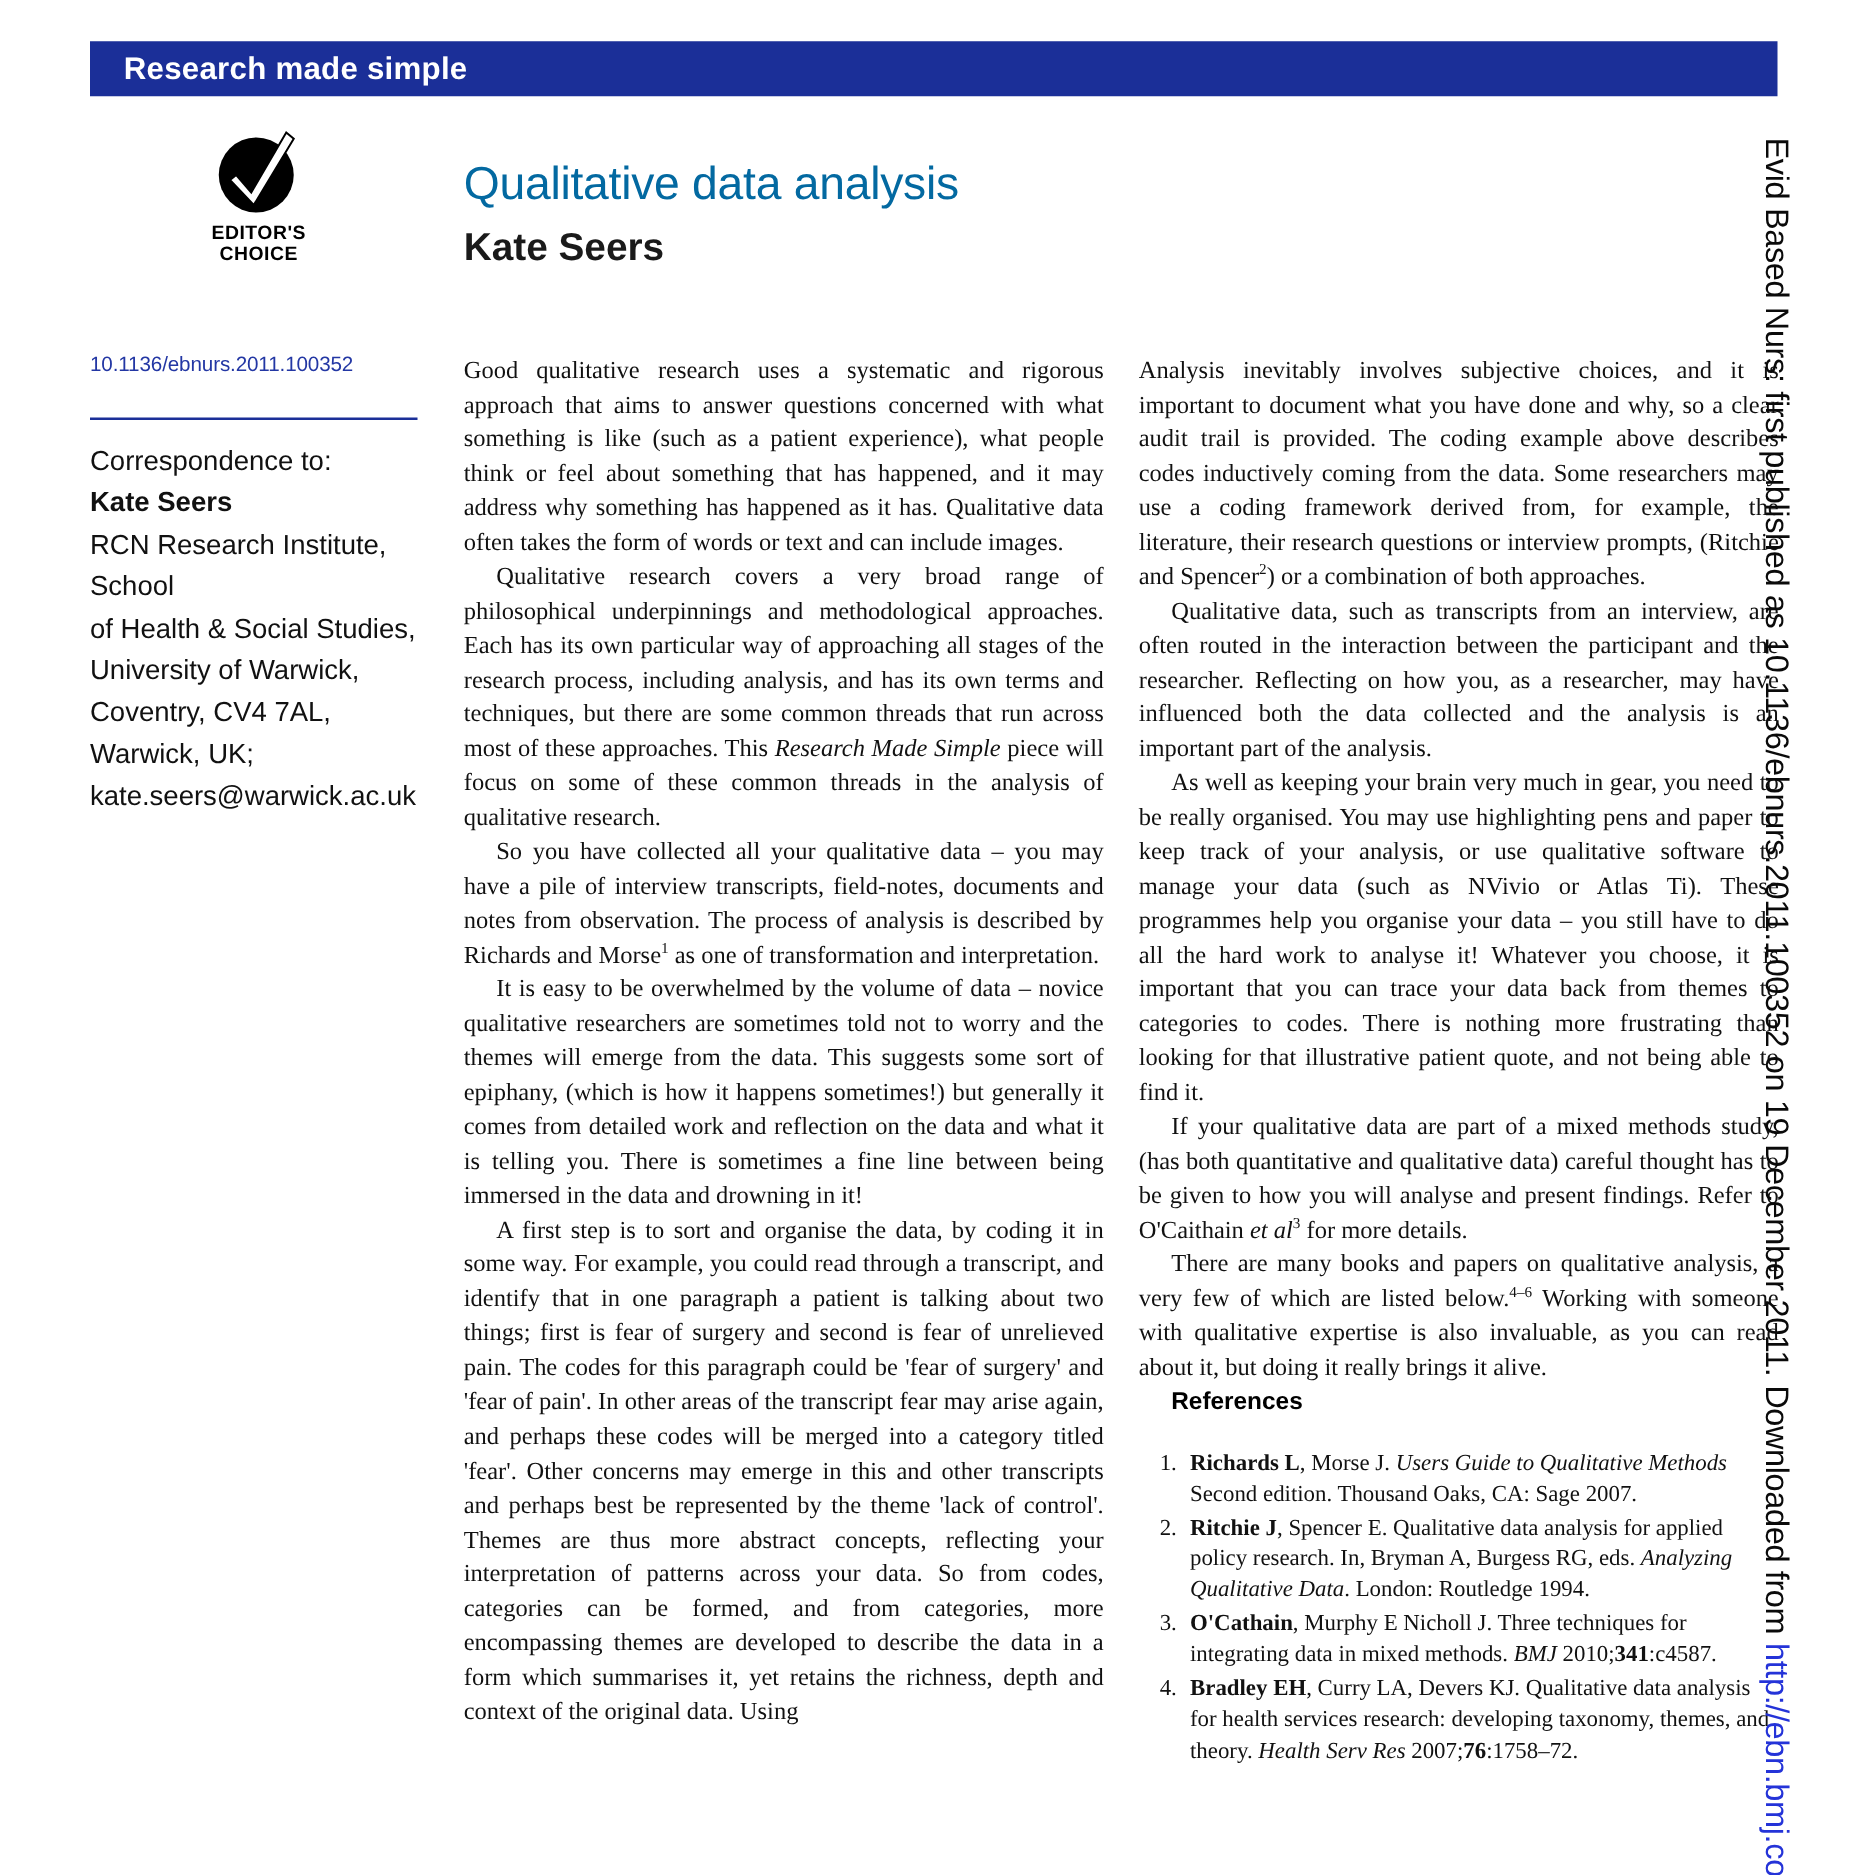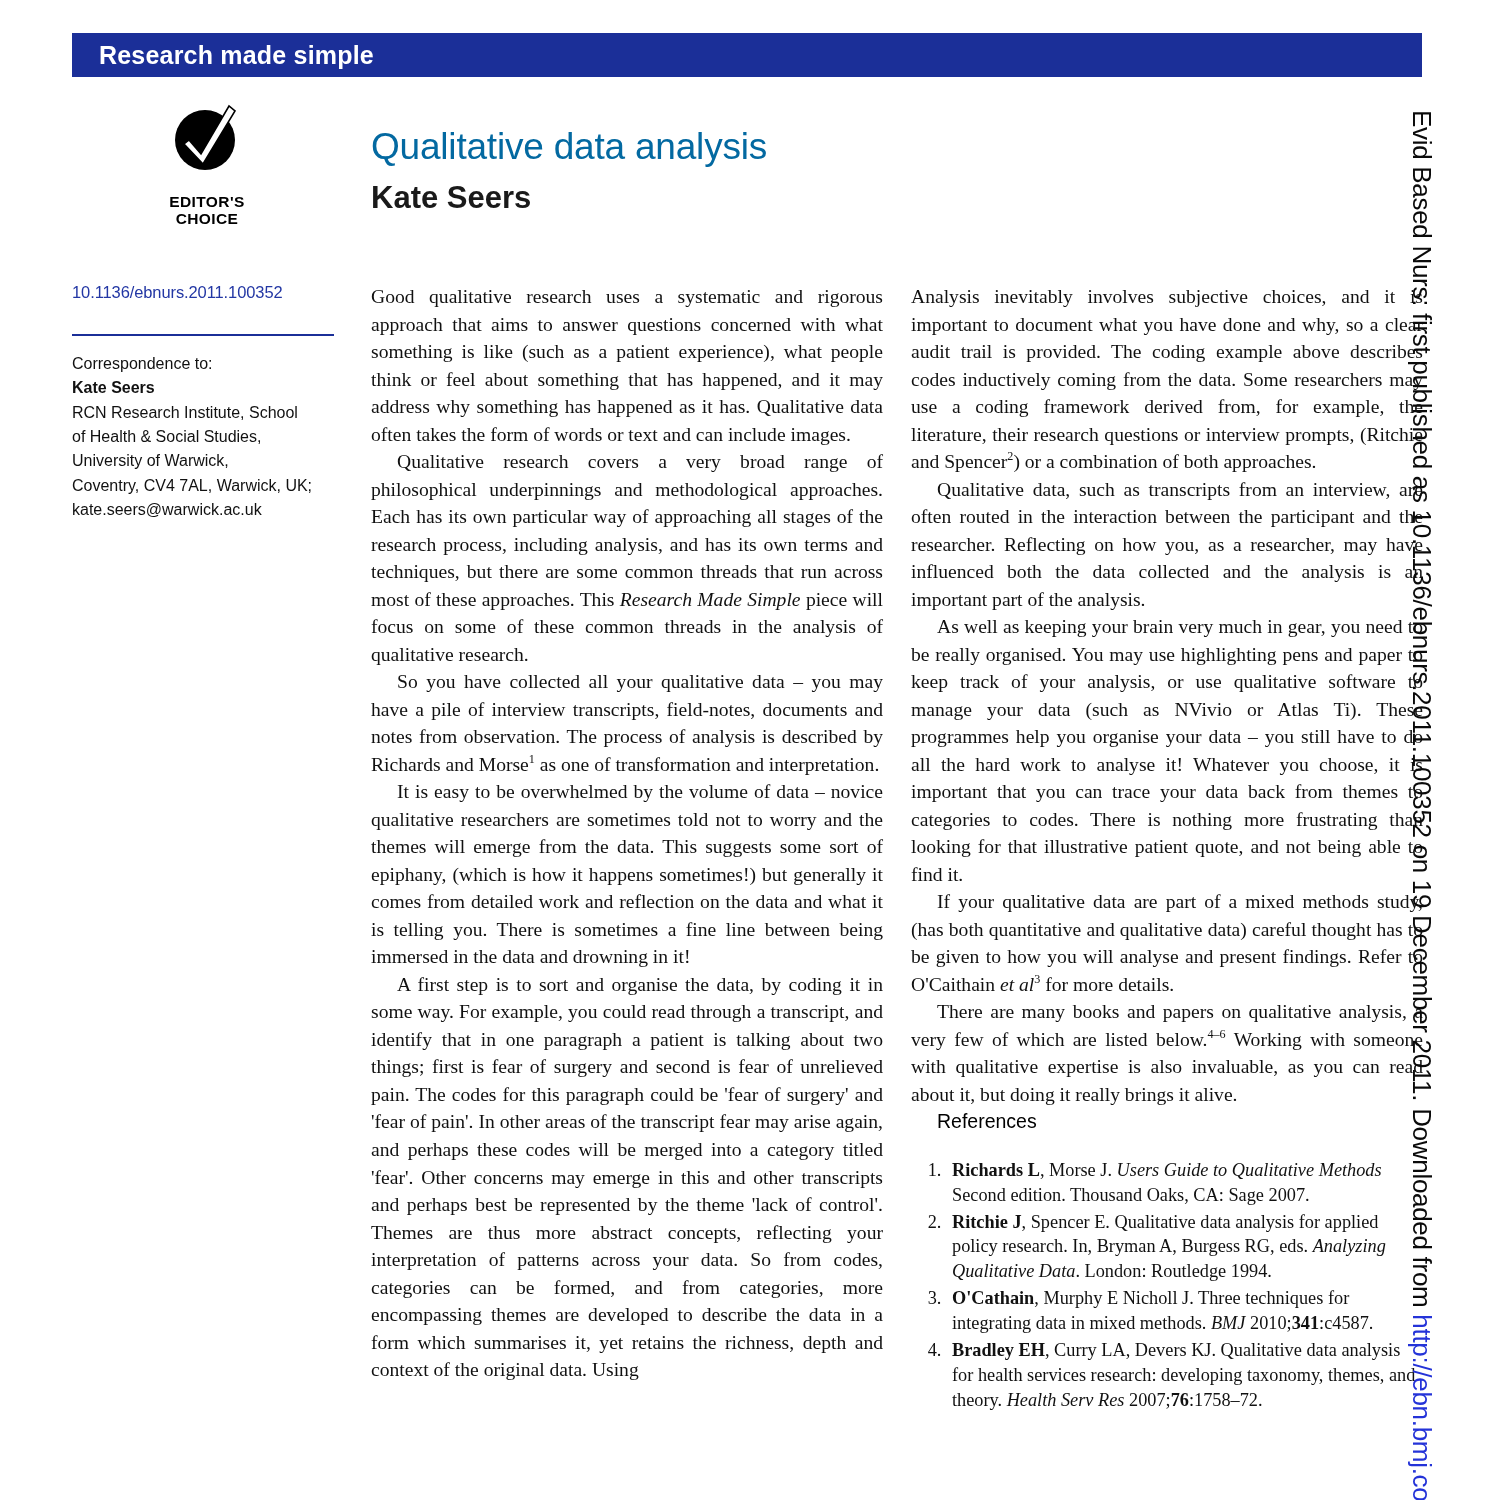"EDITOR'S" .badge-label { margin-top: 19px -> 4px }
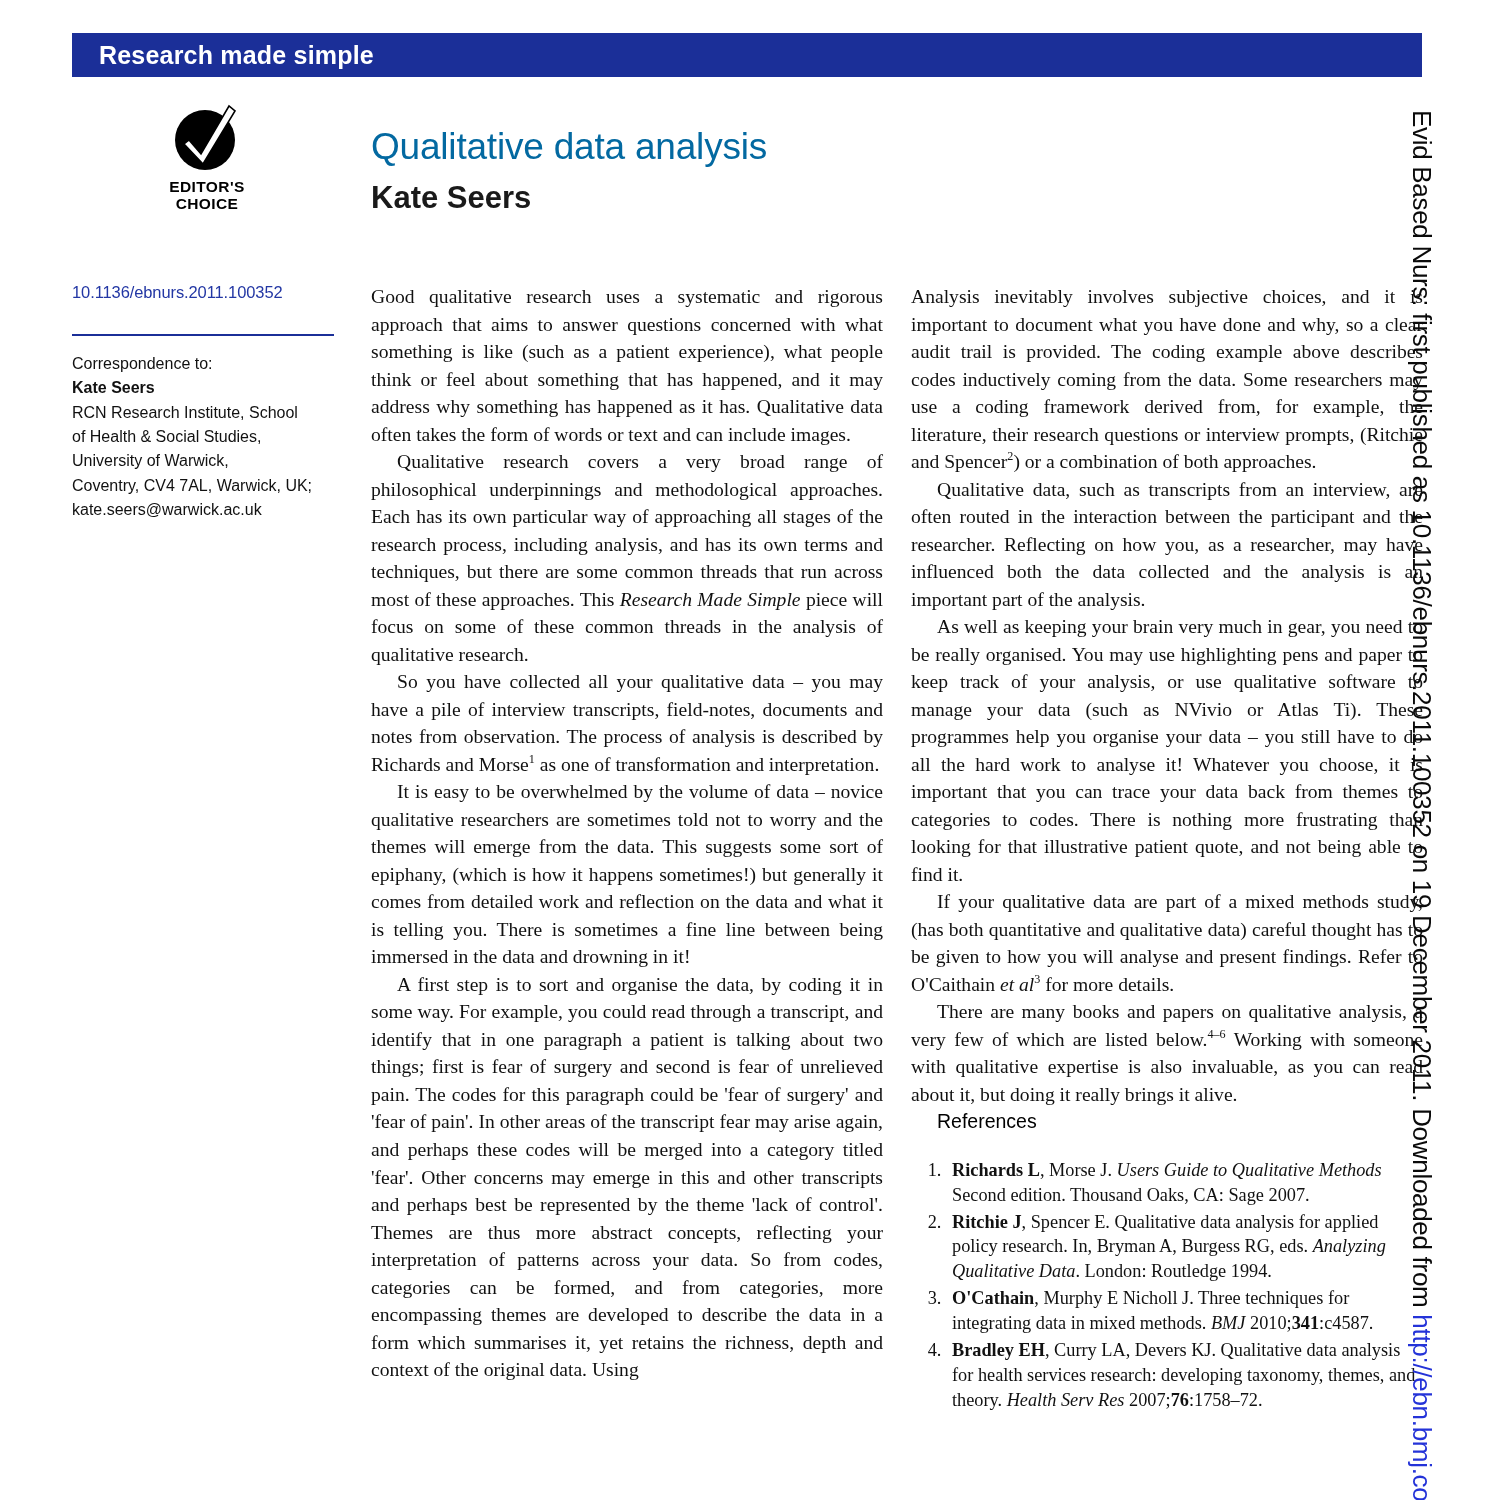"Correspondence to:" .corr { font-size: 16px -> 22px }
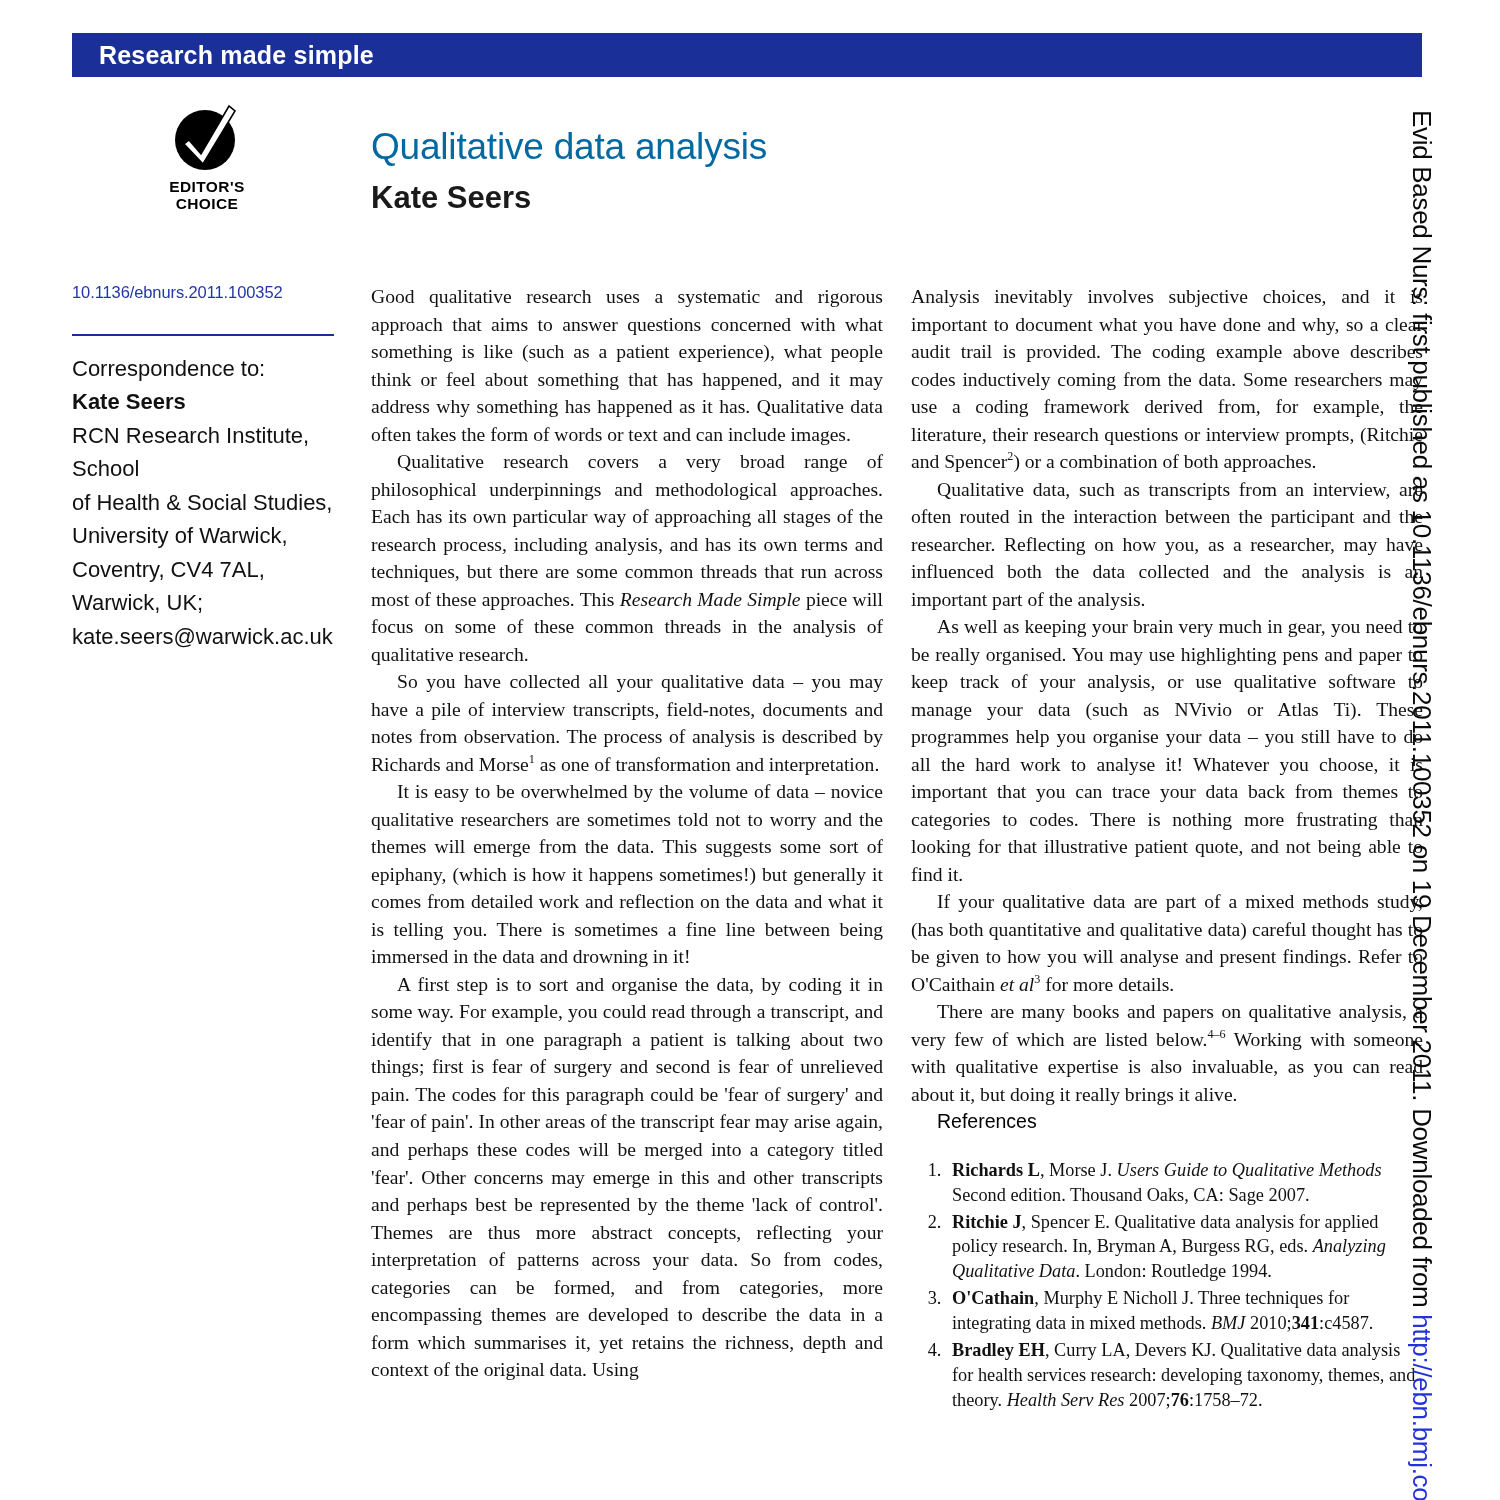"References" .refs-head { font-weight: normal -> bold }
